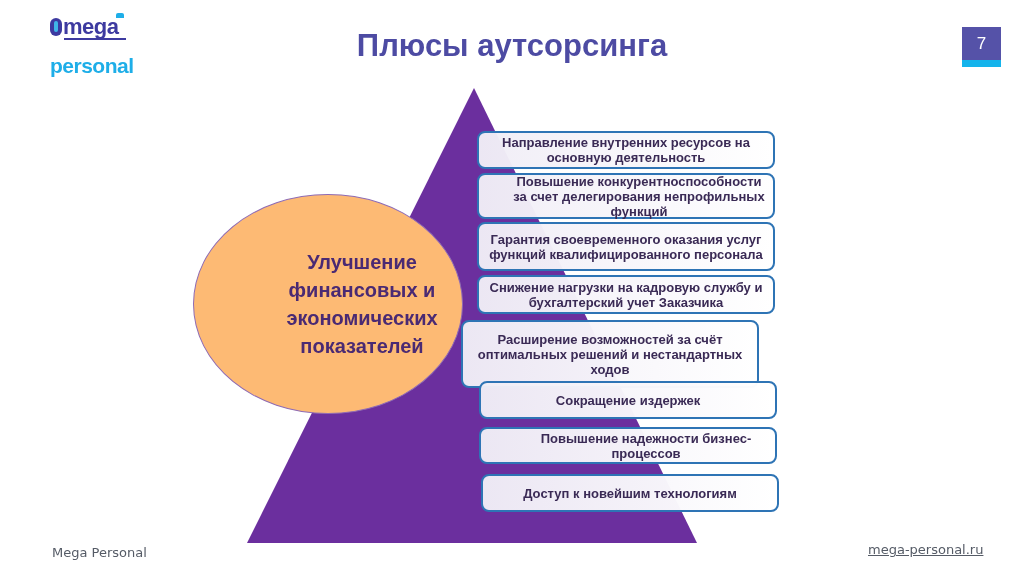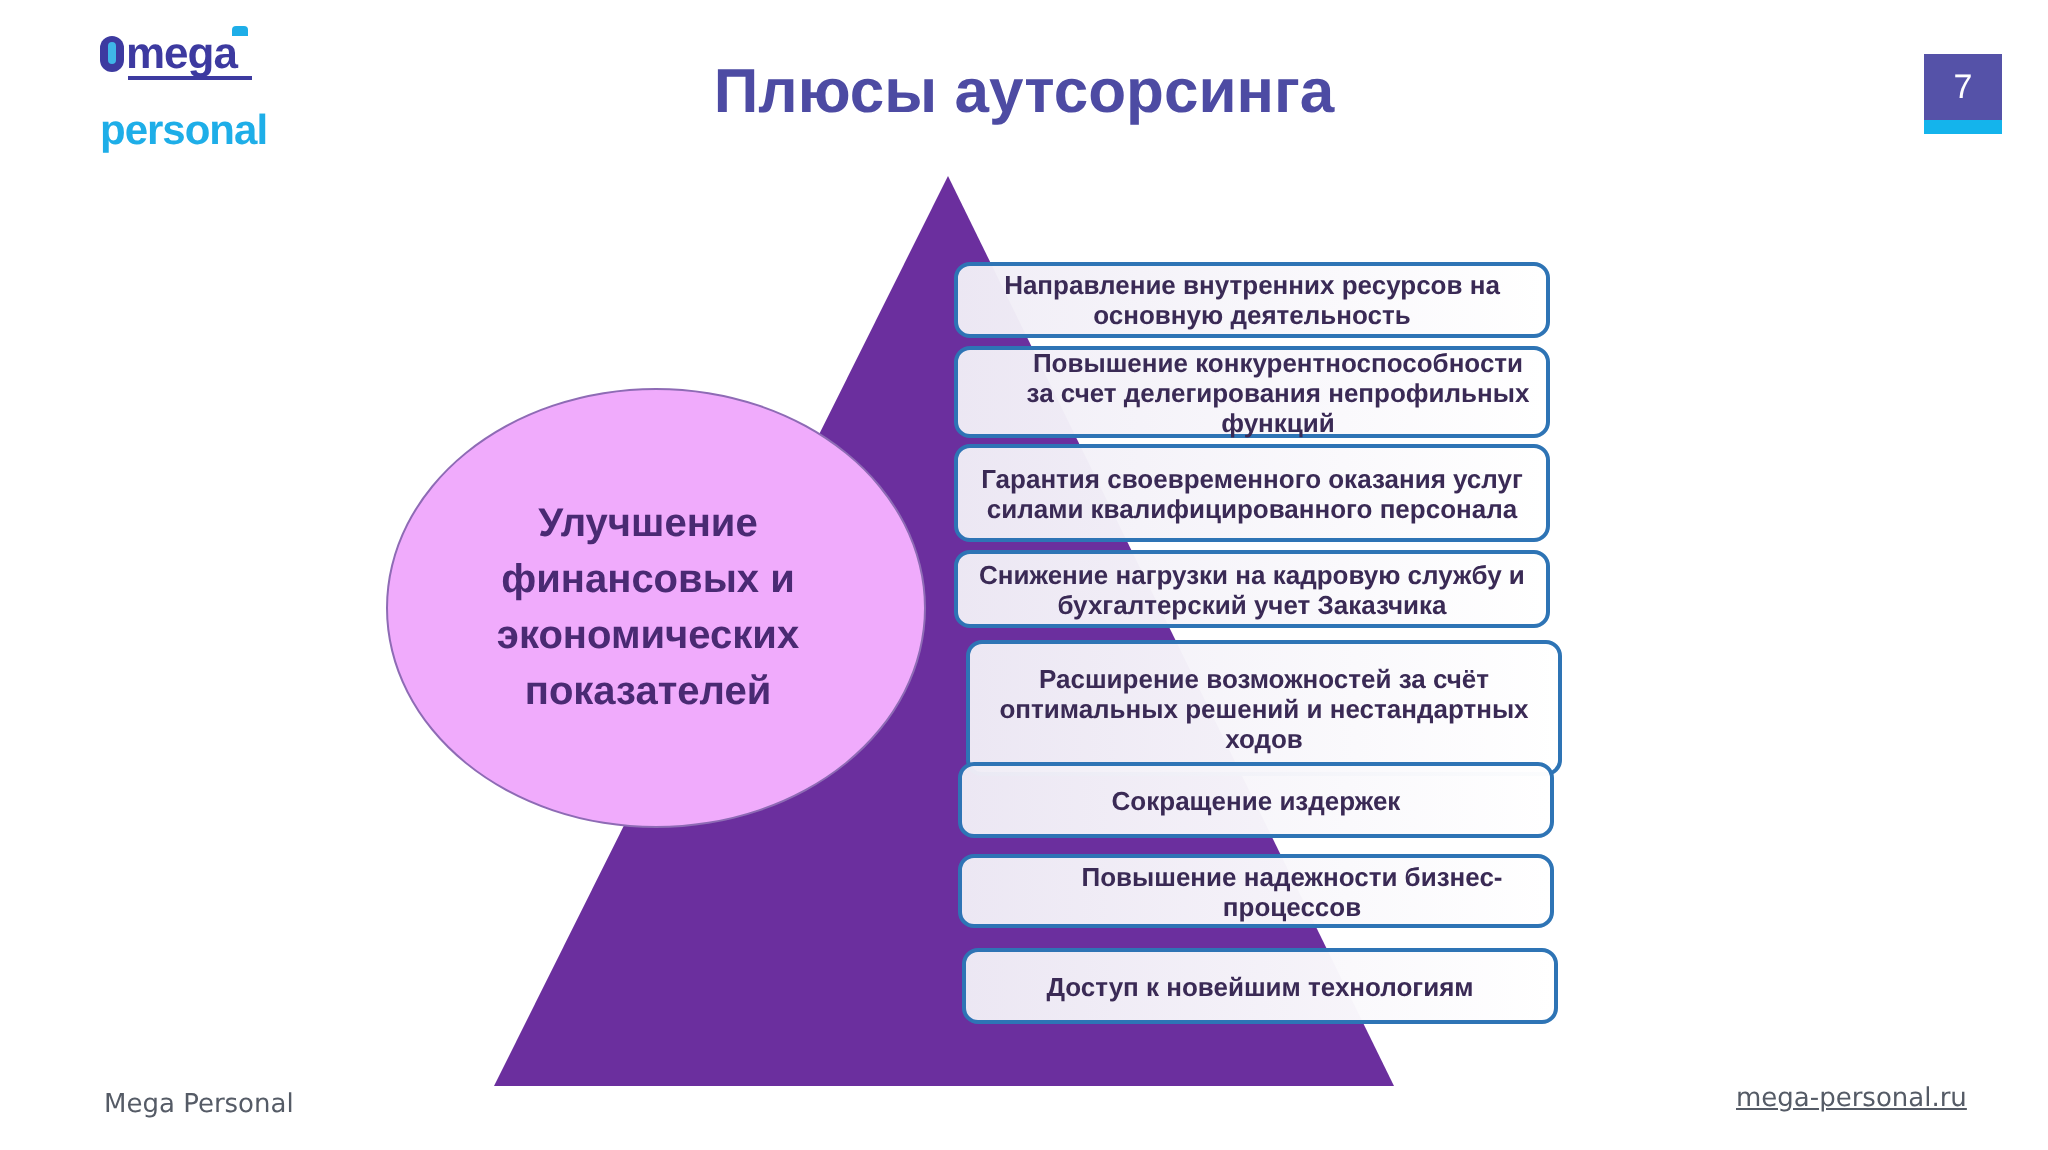"Гарантия своевременного оказания услуг" span { text: силами -> функций }
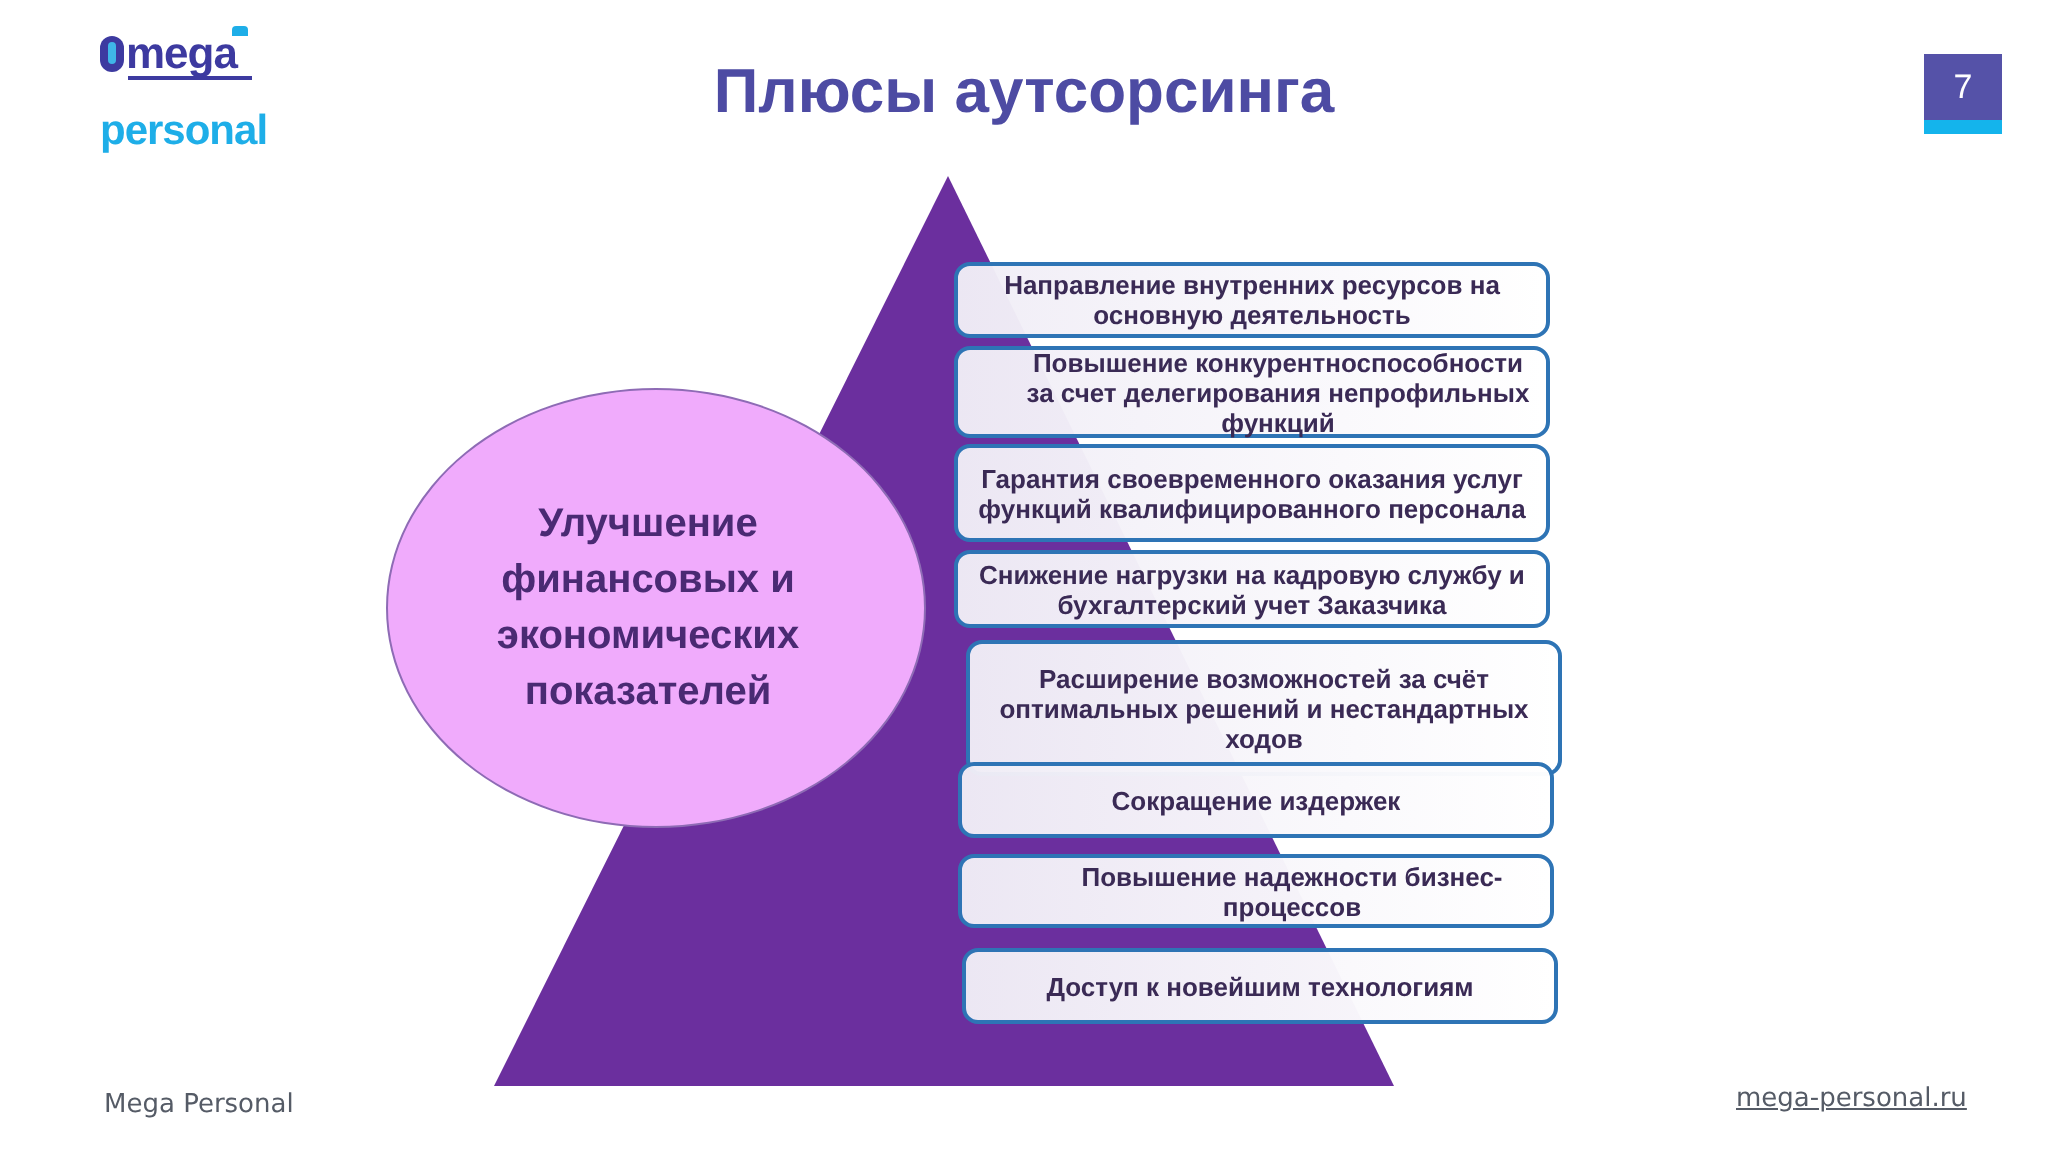"Улучшение финансовых и экономических" .ellipse { background: #f0abfc -> #fdba74; justify-content: center -> flex-end }
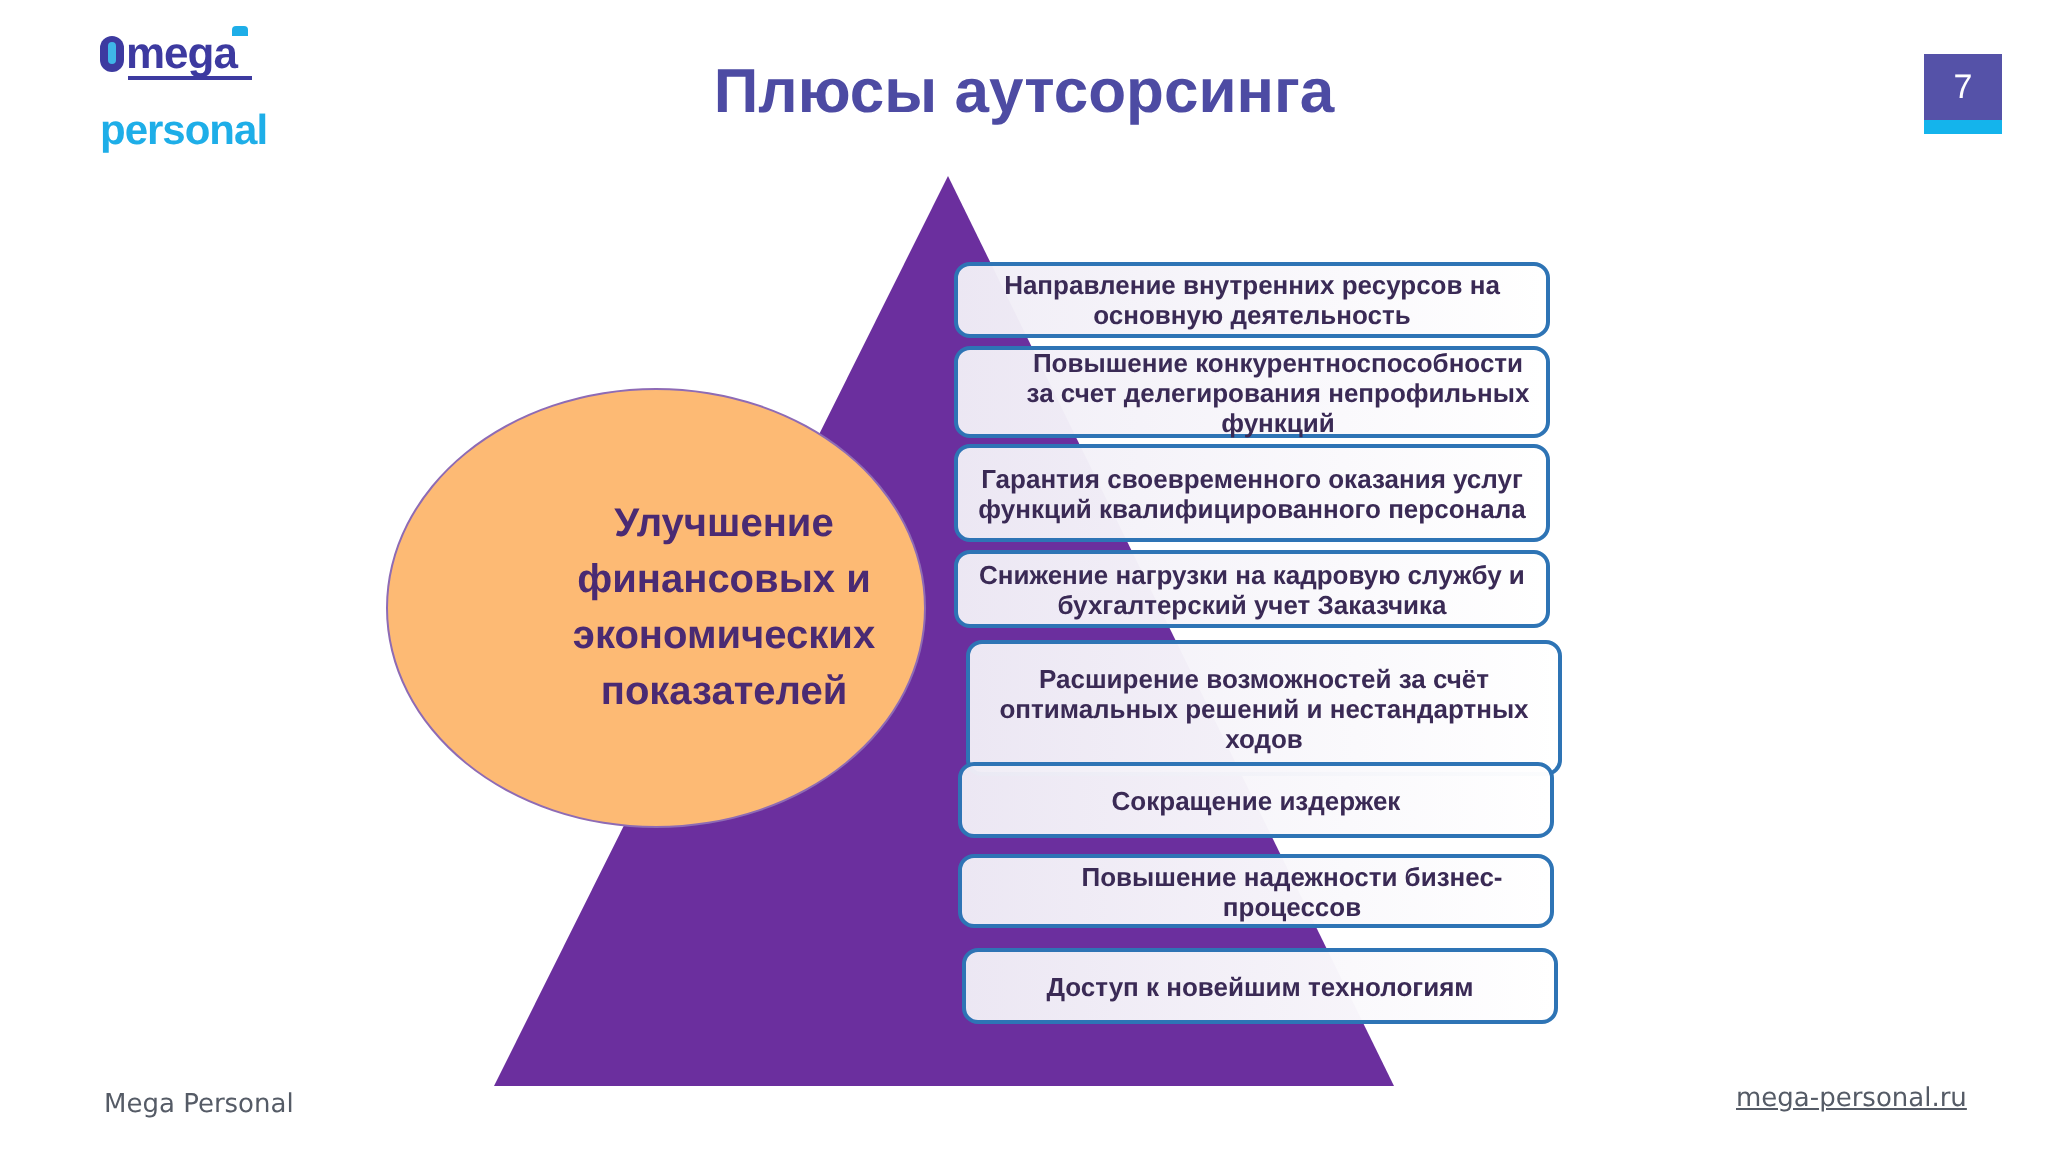"Расширение возможностей за счёт" div.box { left: 483px -> 461px }
